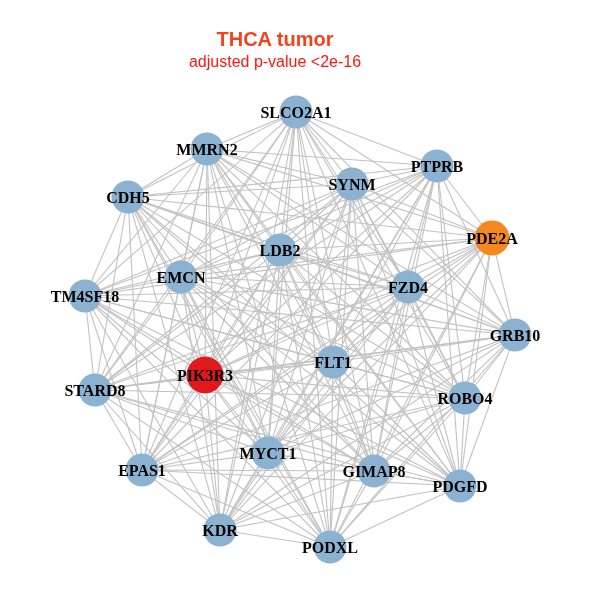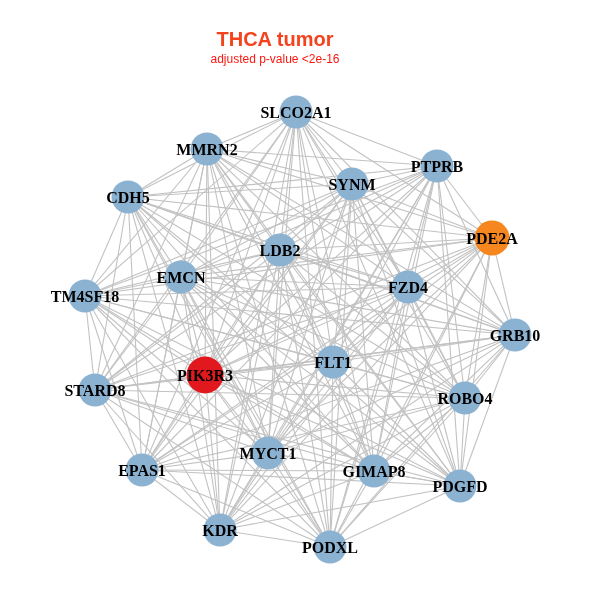"adjusted p-value <2e-16" .sub-title { font-size: 12px -> 16px }
